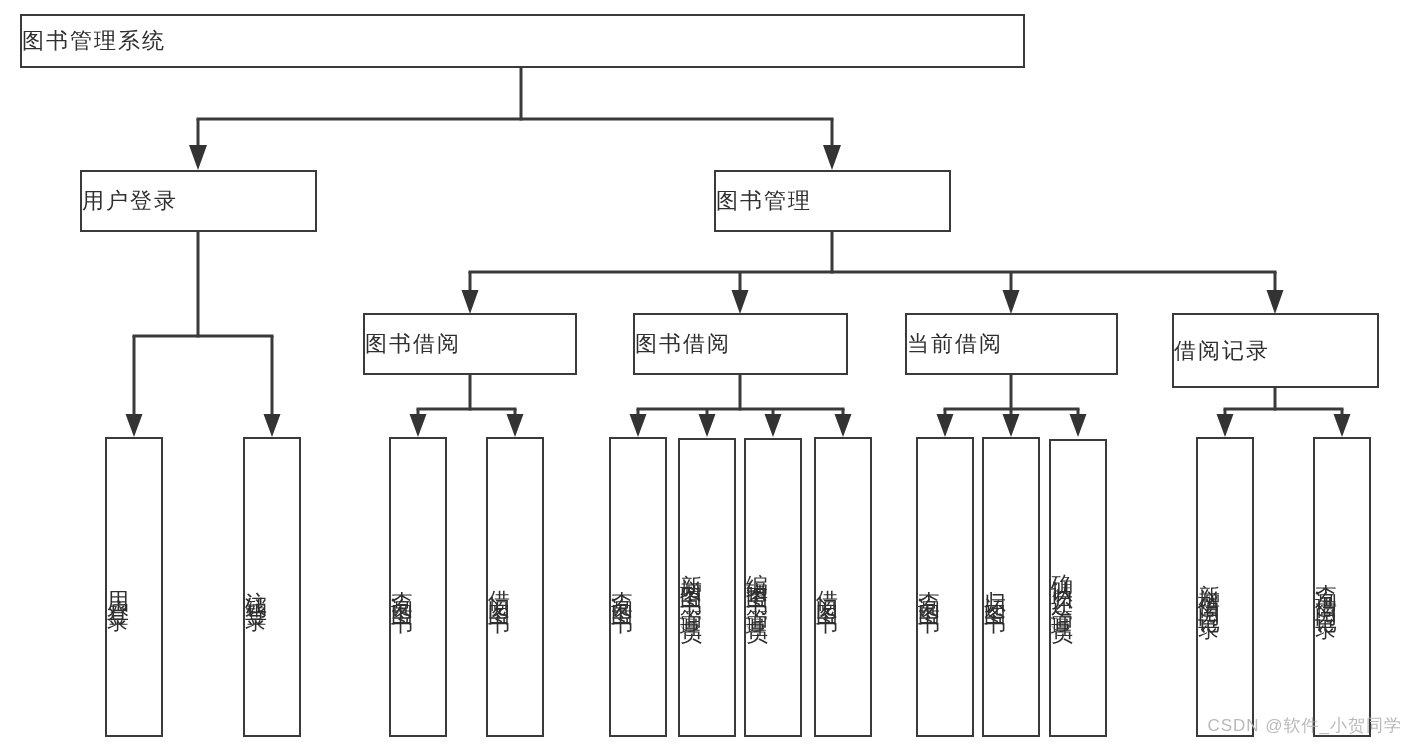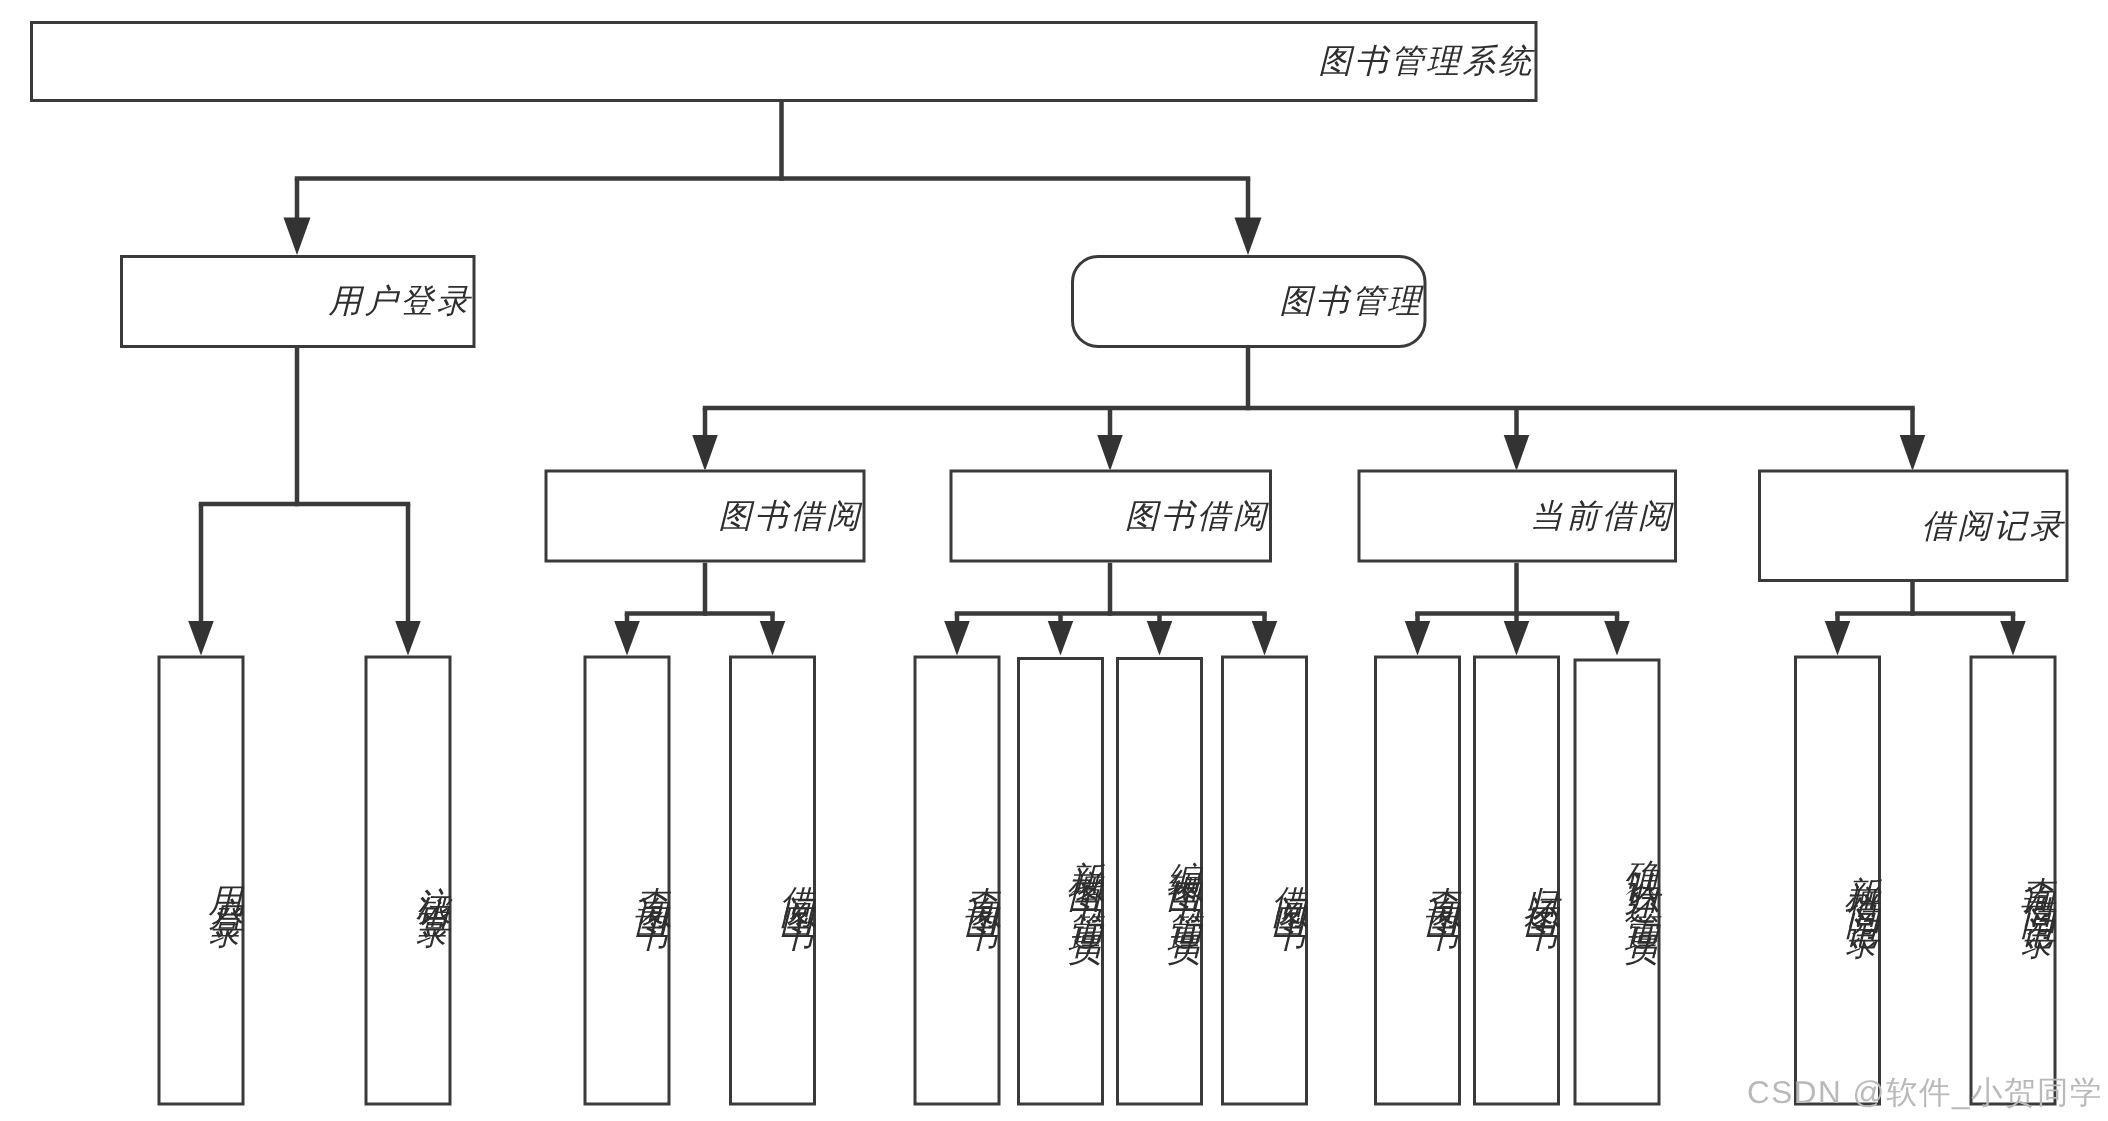"图书管理系统" .box { font-style: italic -> none; justify-content: flex-end -> flex-start }
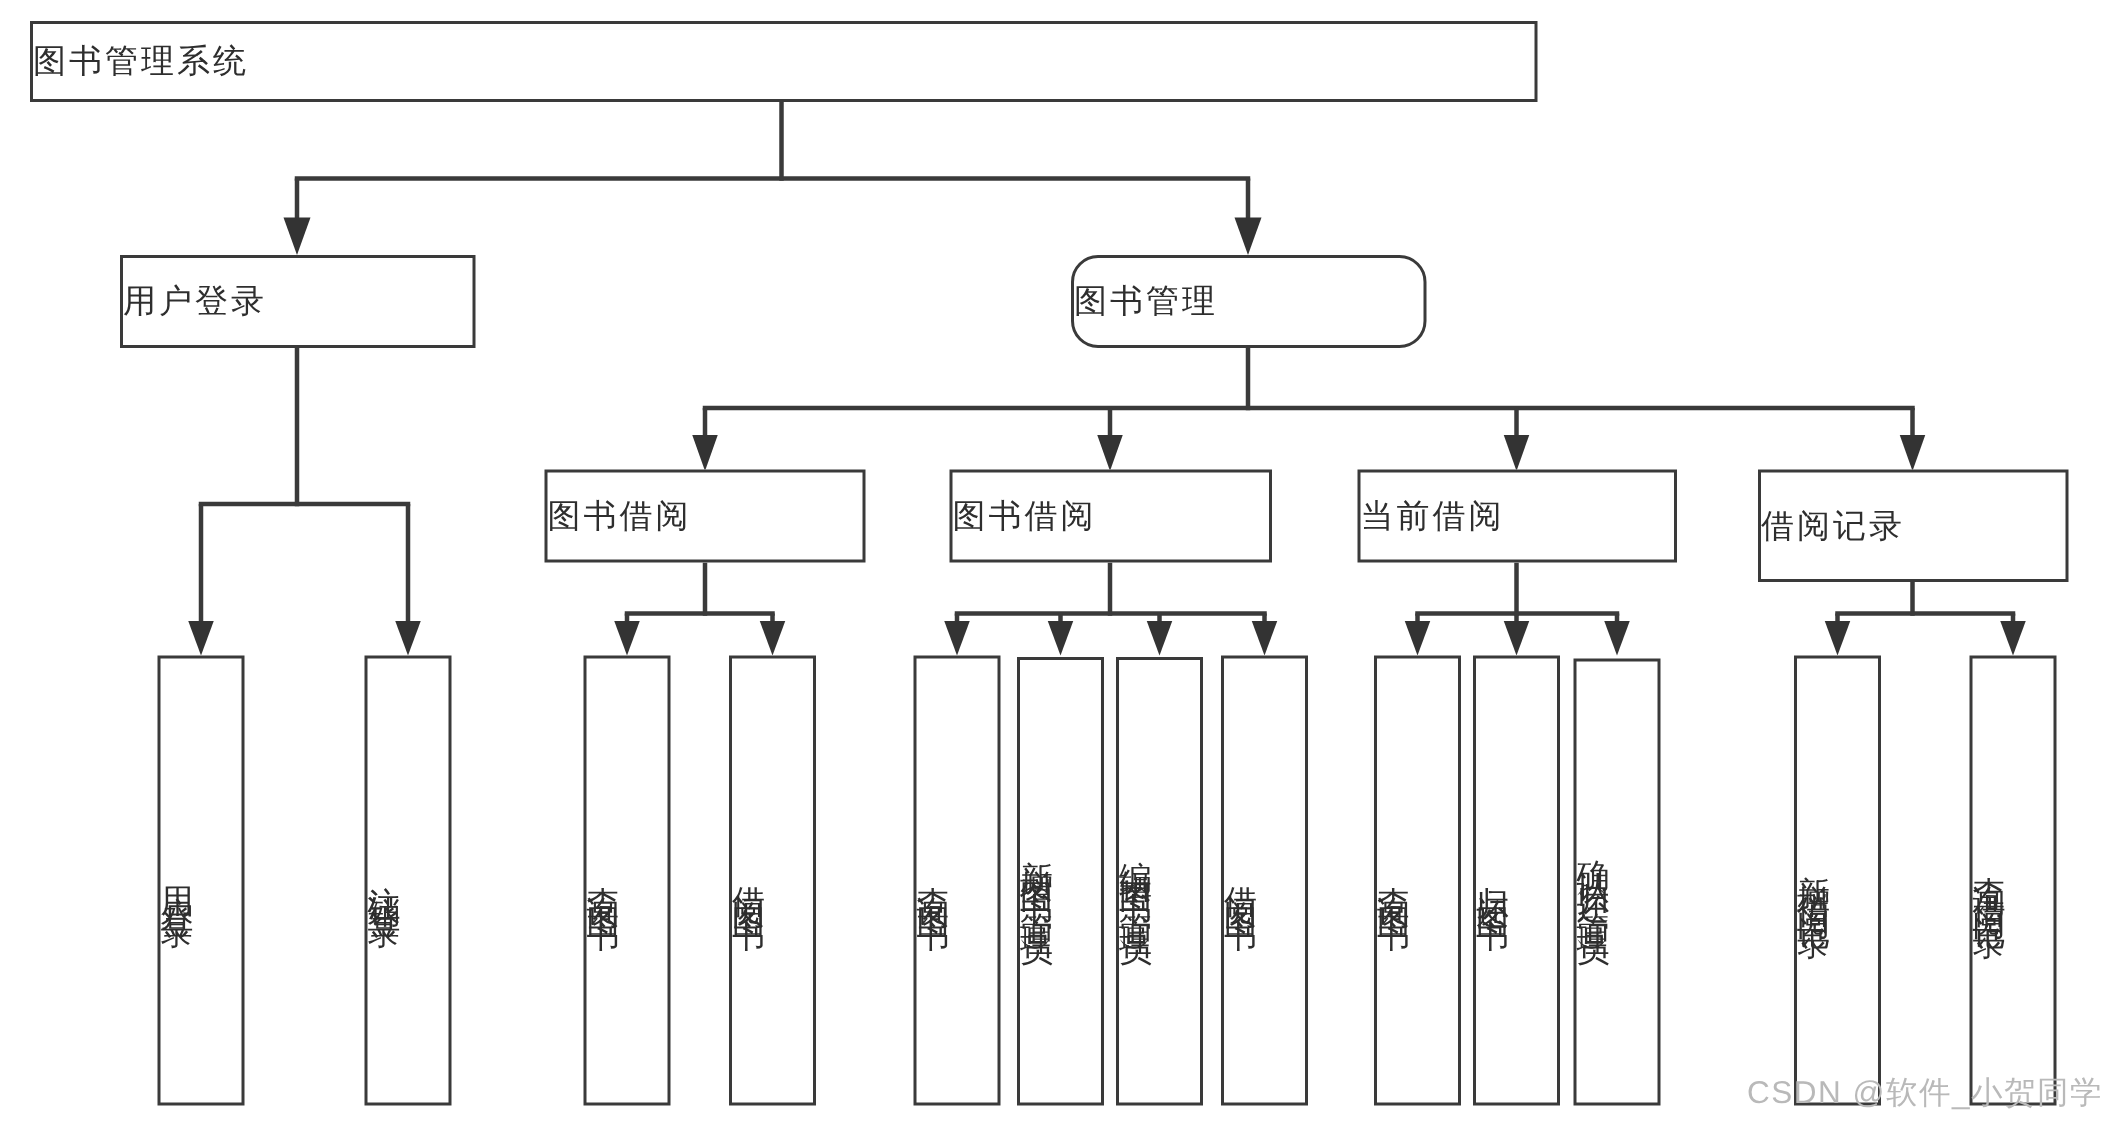"图书管理" div.box { border-radius: 18px -> none }
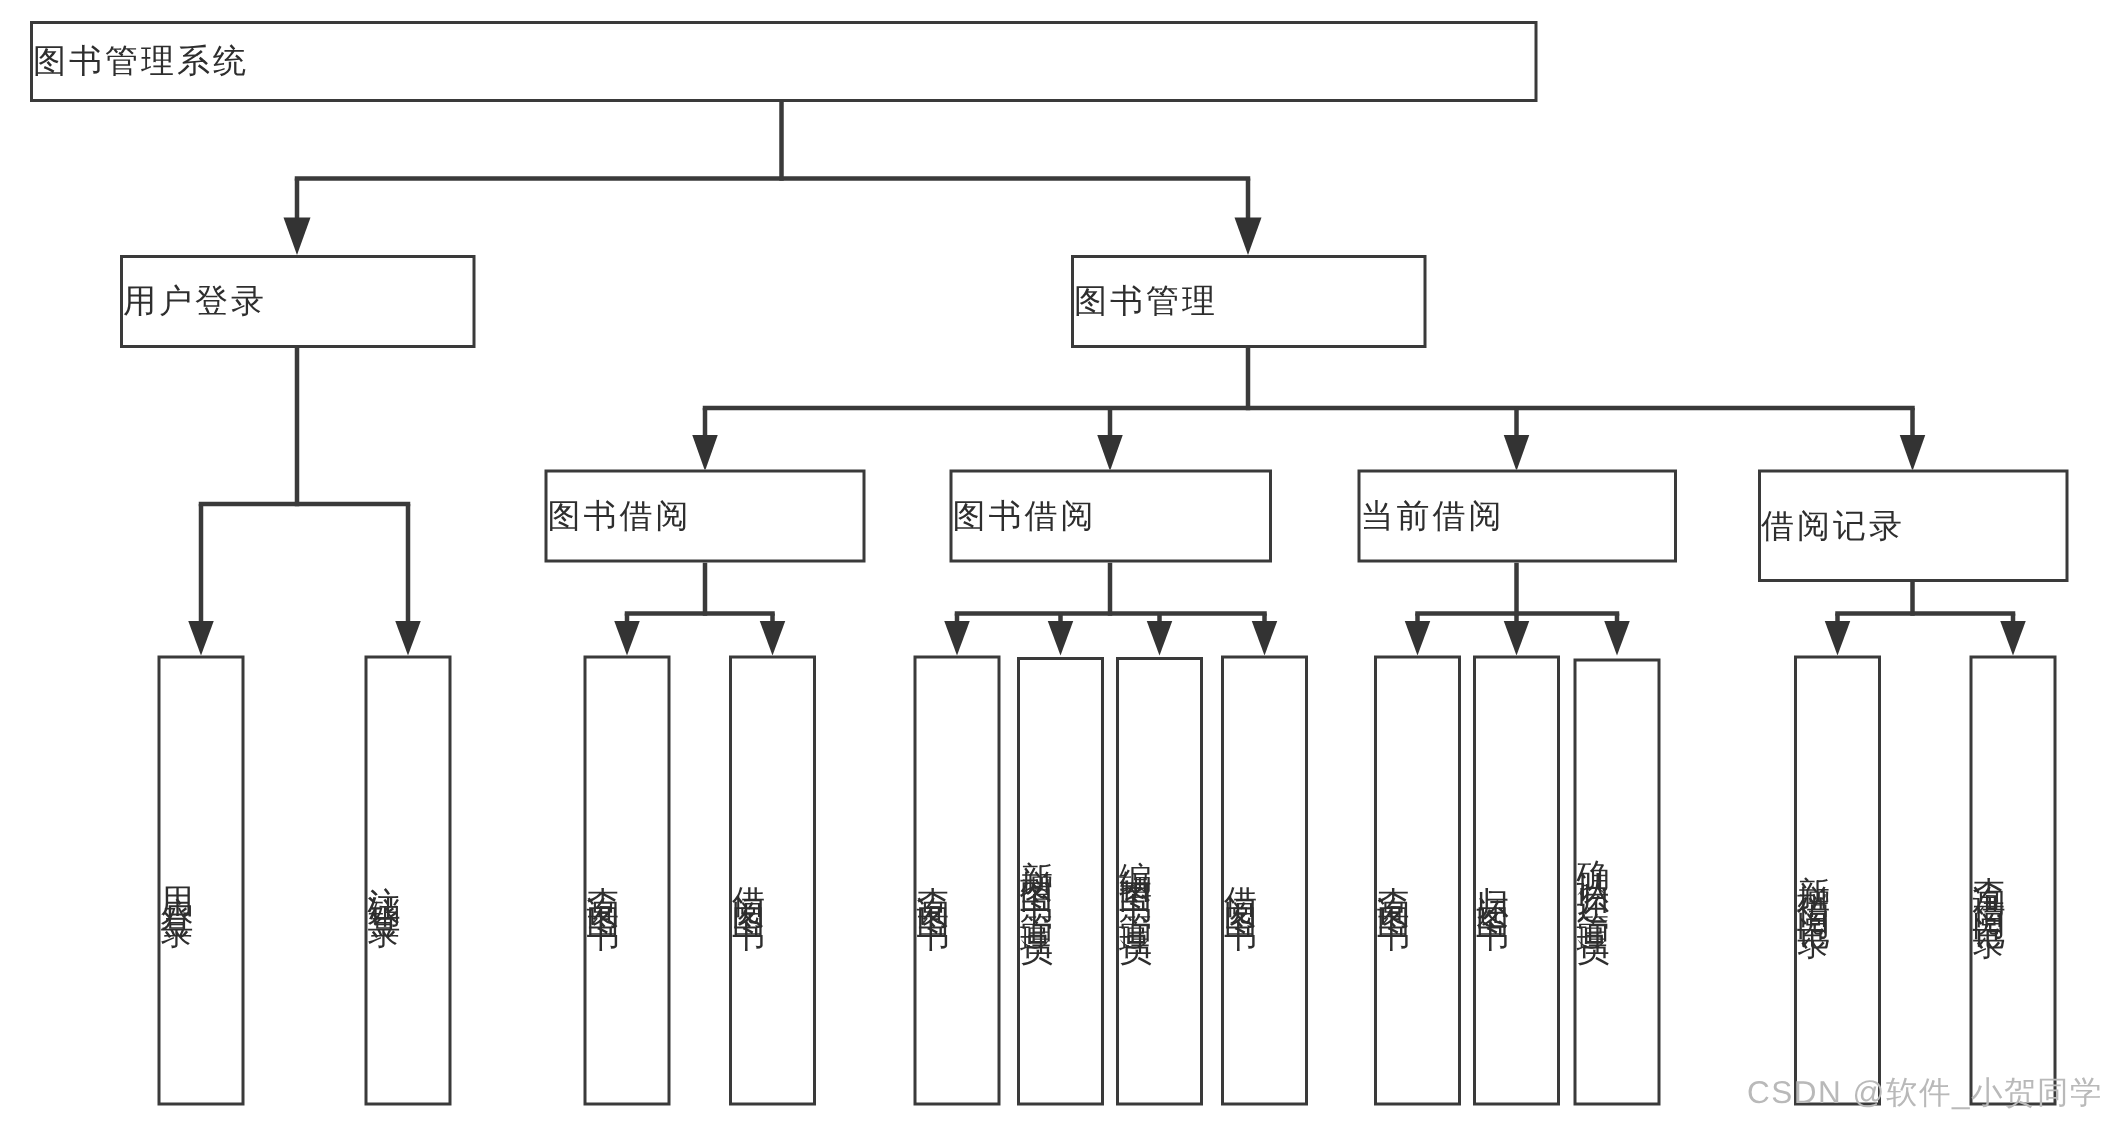"CSDN @软件_小贺同学" .watermark { font-size: 21px -> 17px }
